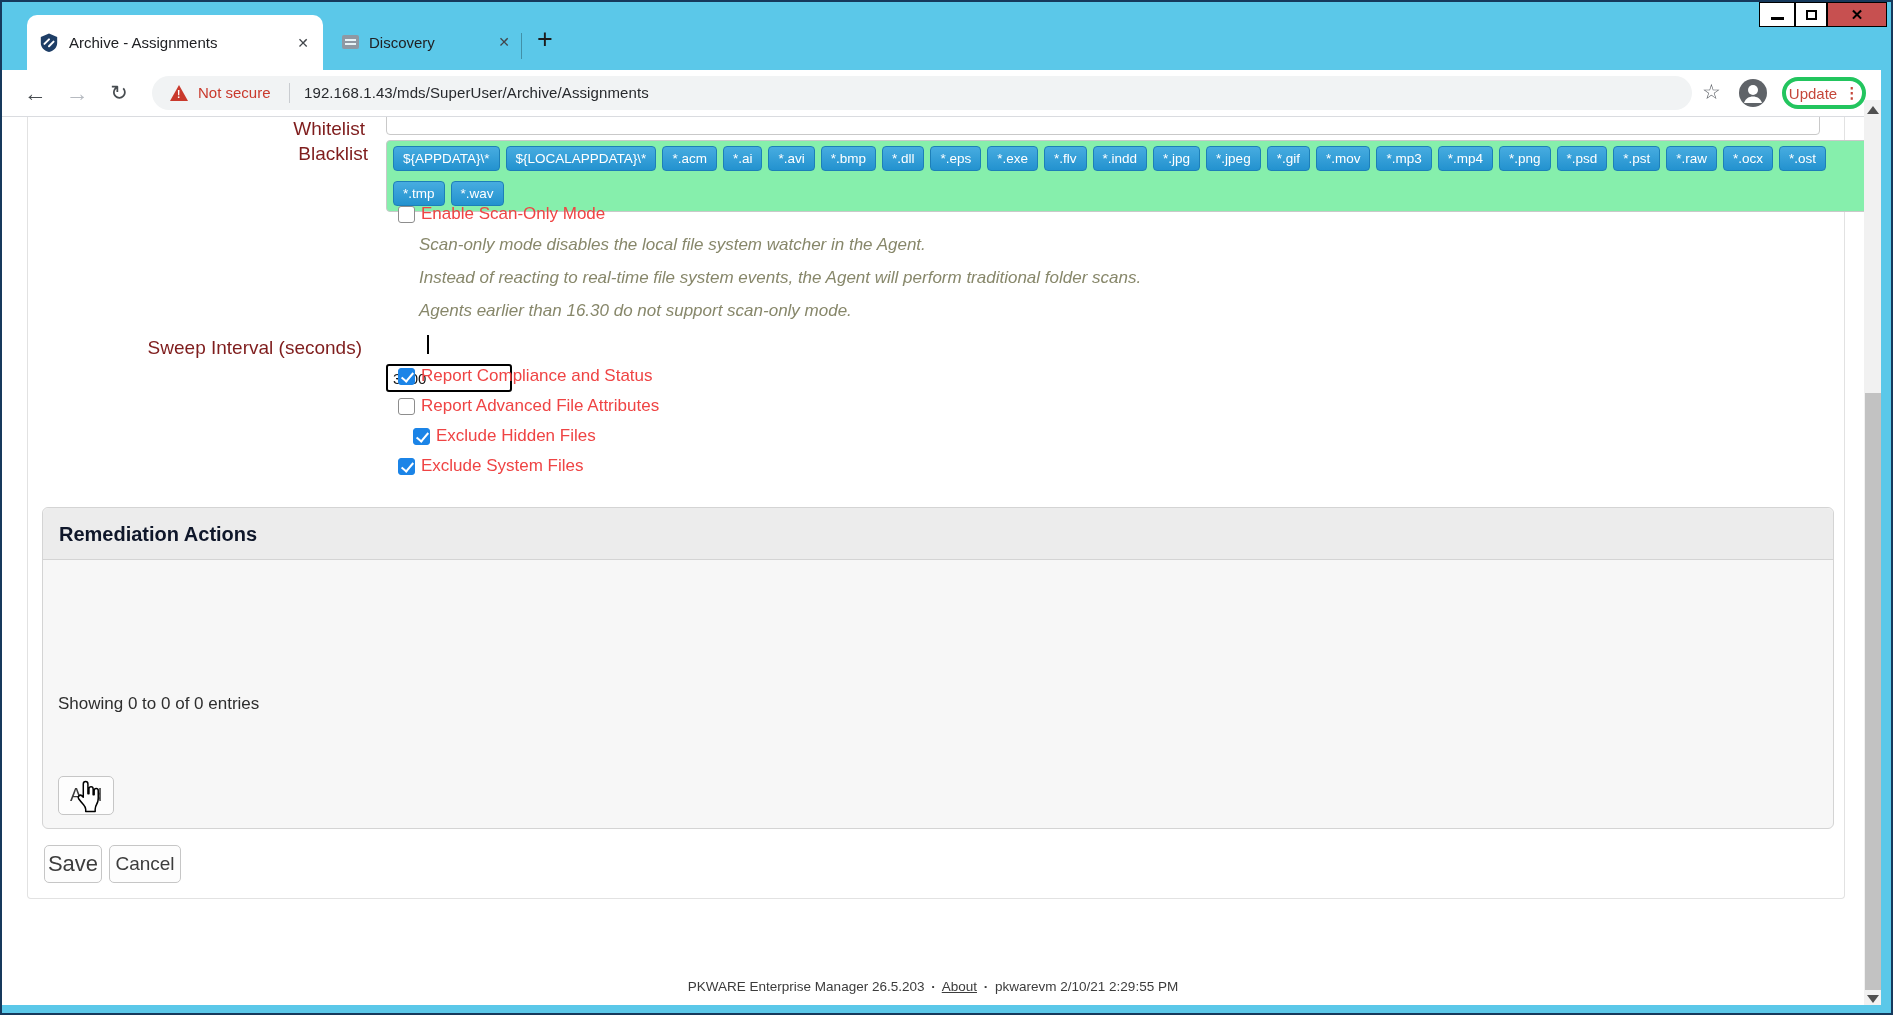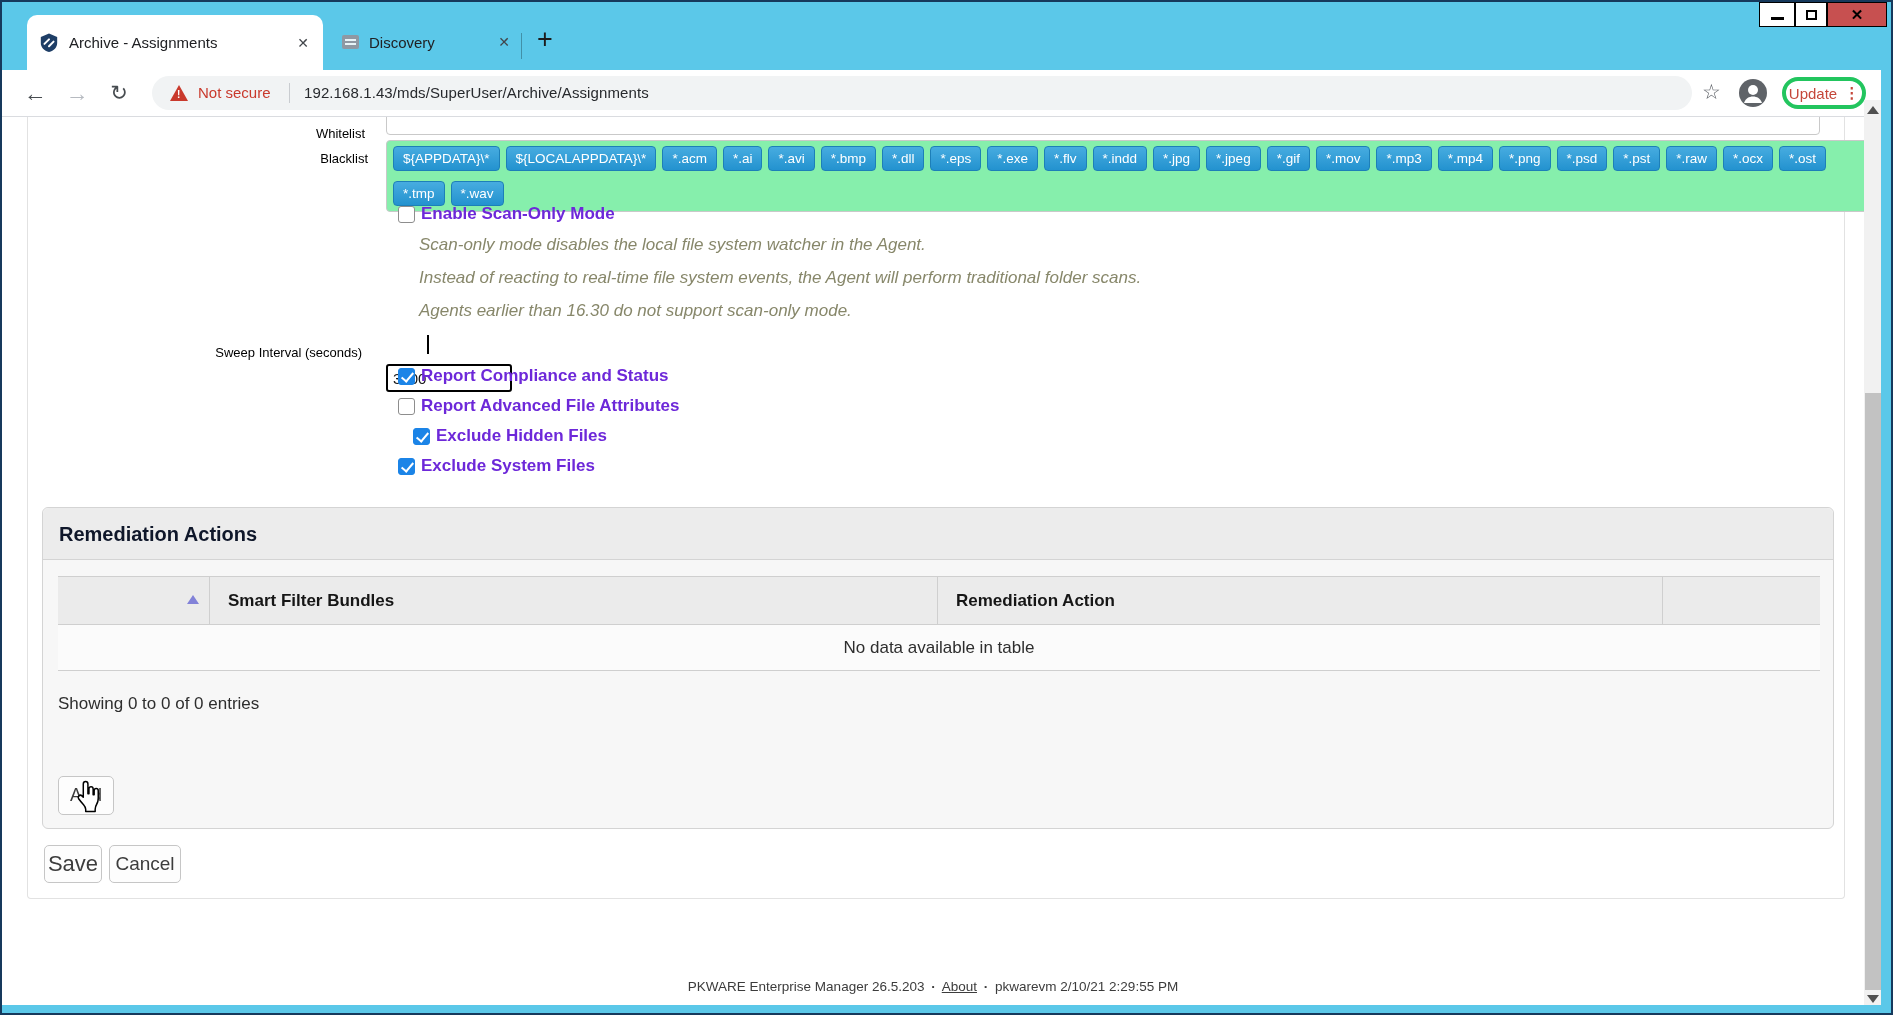"Whitelist" .flabel { color: #000000 -> #7f1d1d; font-size: 13px -> 19px; margin-top: 8px -> none }
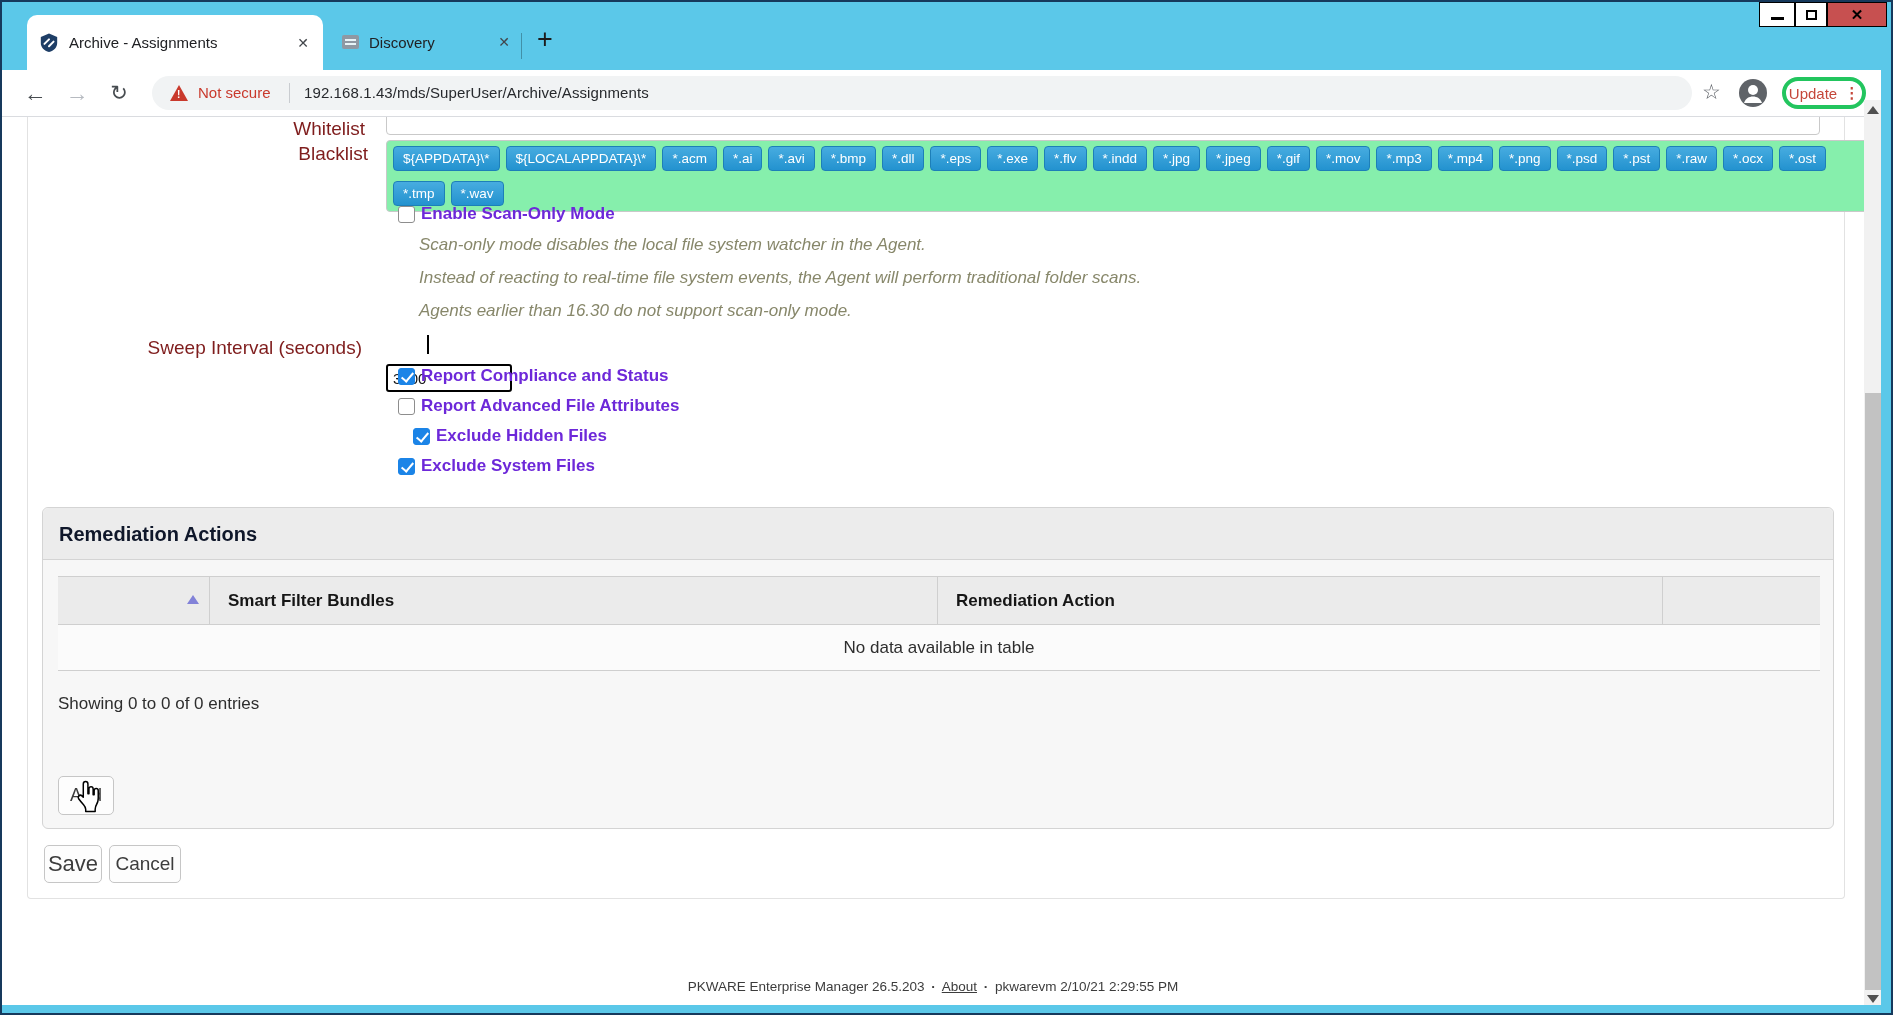"Enable Scan-Only Mode" .cbrow { color: #6d28d9 -> #ef4444; font-weight: bold -> none }
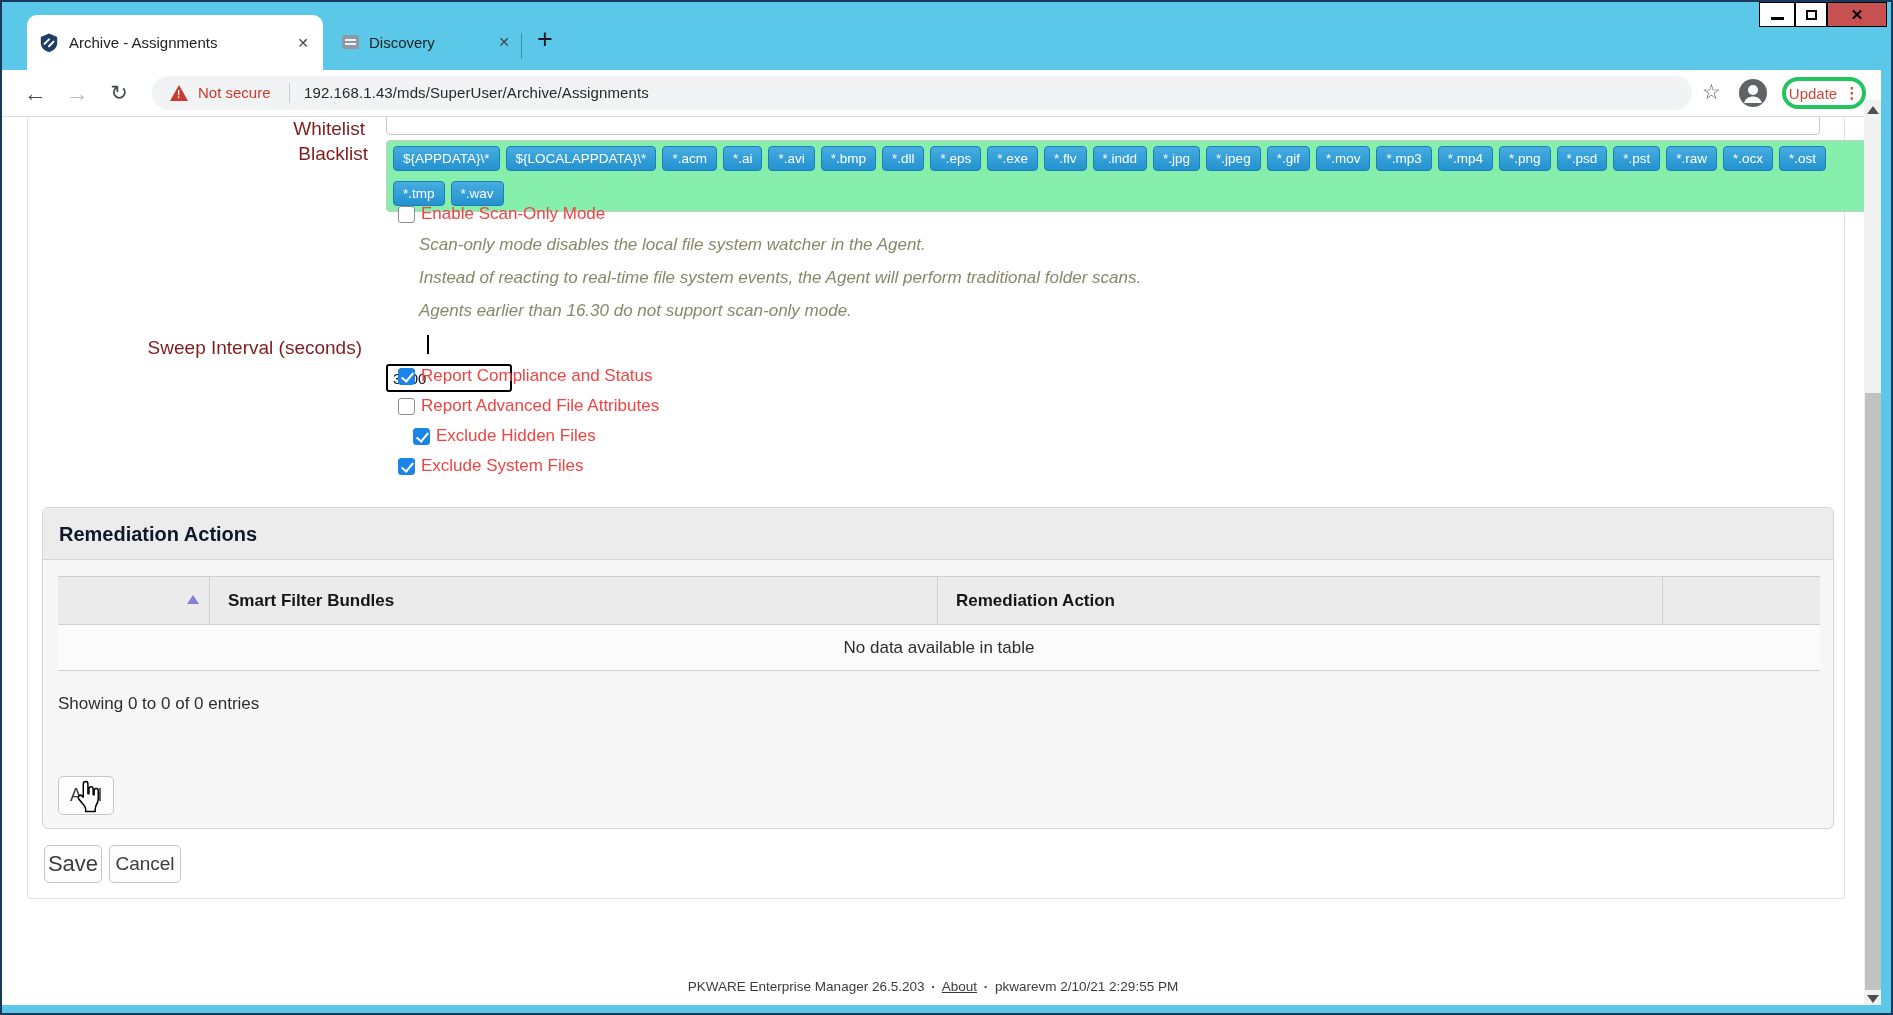"Smart Filter Bundles" div.dtable { html: <div> <div> <div> <span></span> <div></div> </div> <div>Smart Filter Bundles</div> <div>Remediation Action</div> <div></div> </div> <div>No data available in table</div> </div> -> none }
